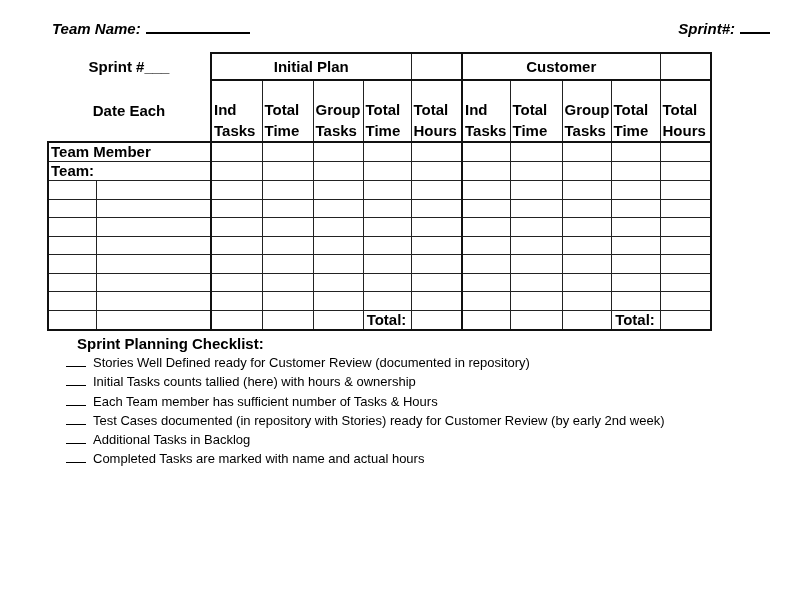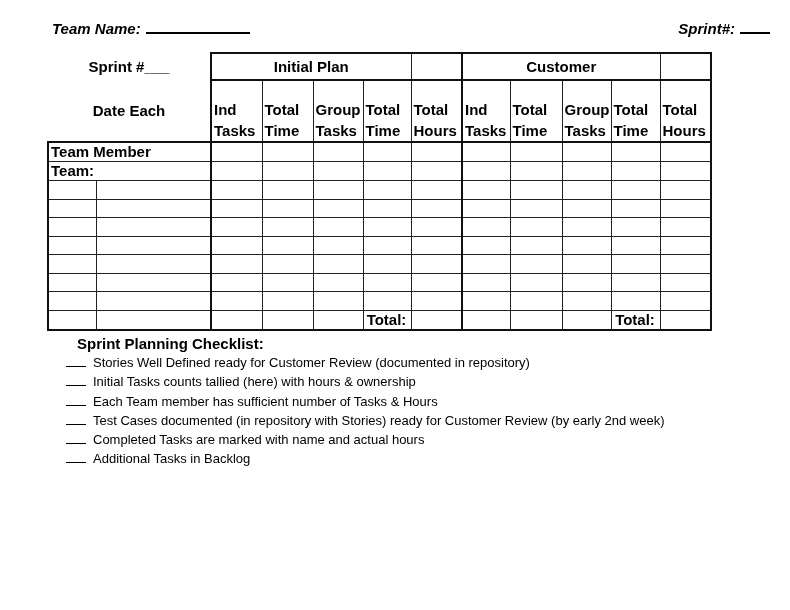"Completed Tasks are marked with" div.check-item { order: before "Additional Tasks in Backlog" -> after "Additional Tasks in Backlog" }
